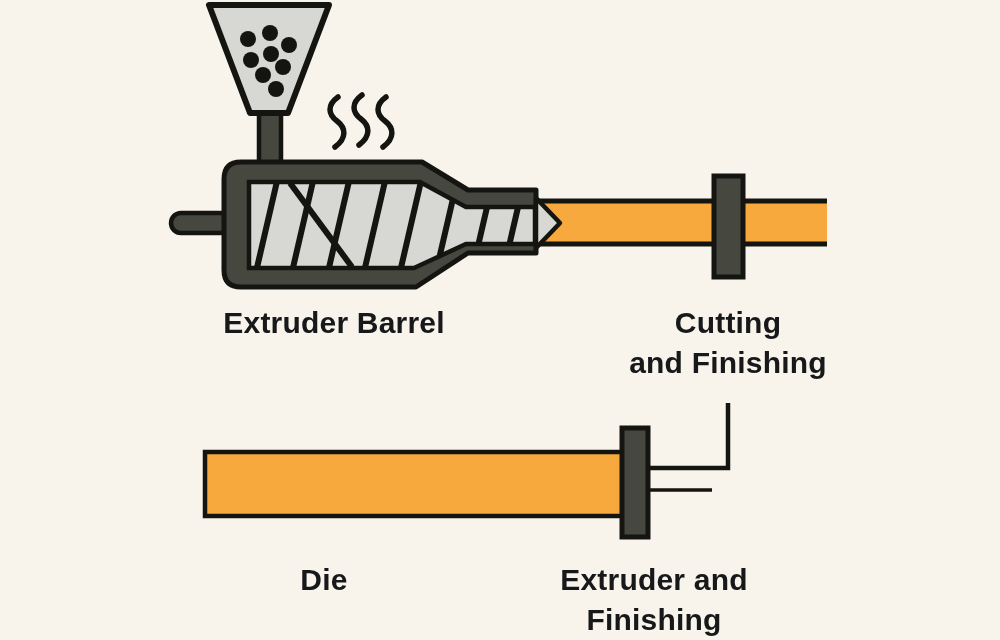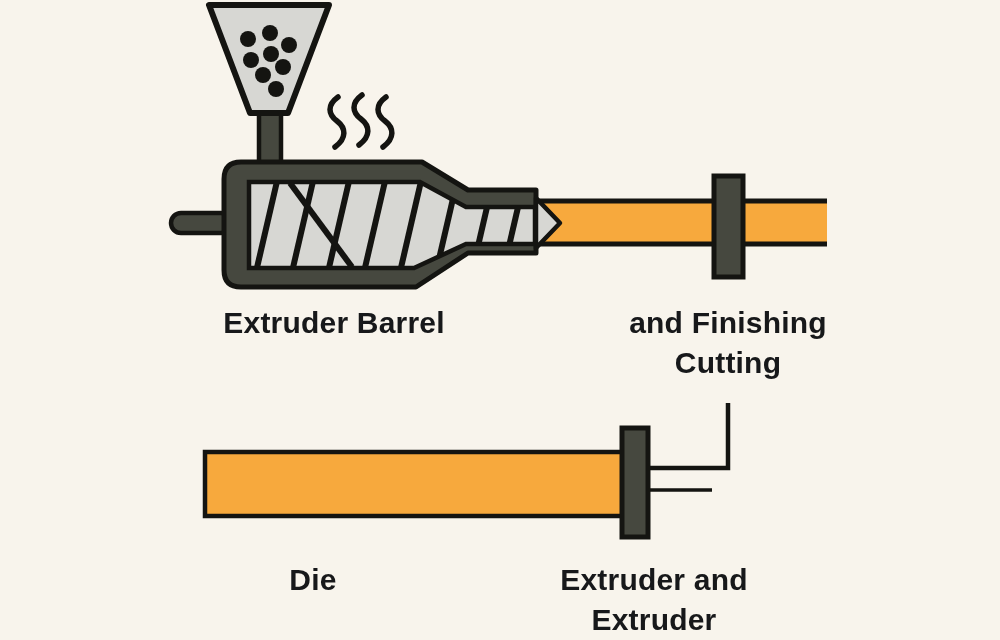"and Finishing" span { order: before "Cutting" -> after "Cutting" }
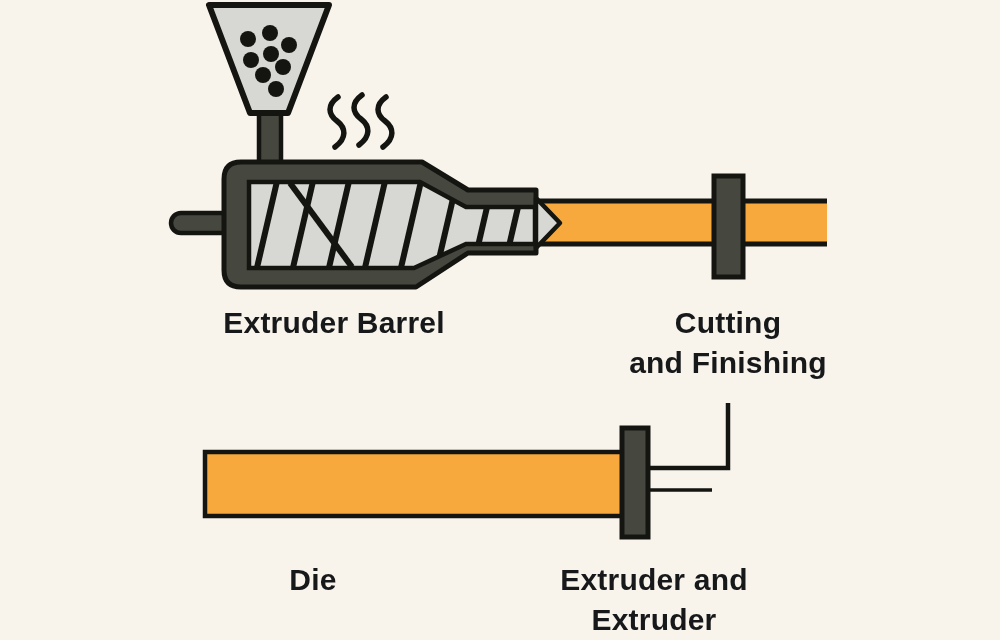"Die" div.lbl { left: 313px -> 324px }
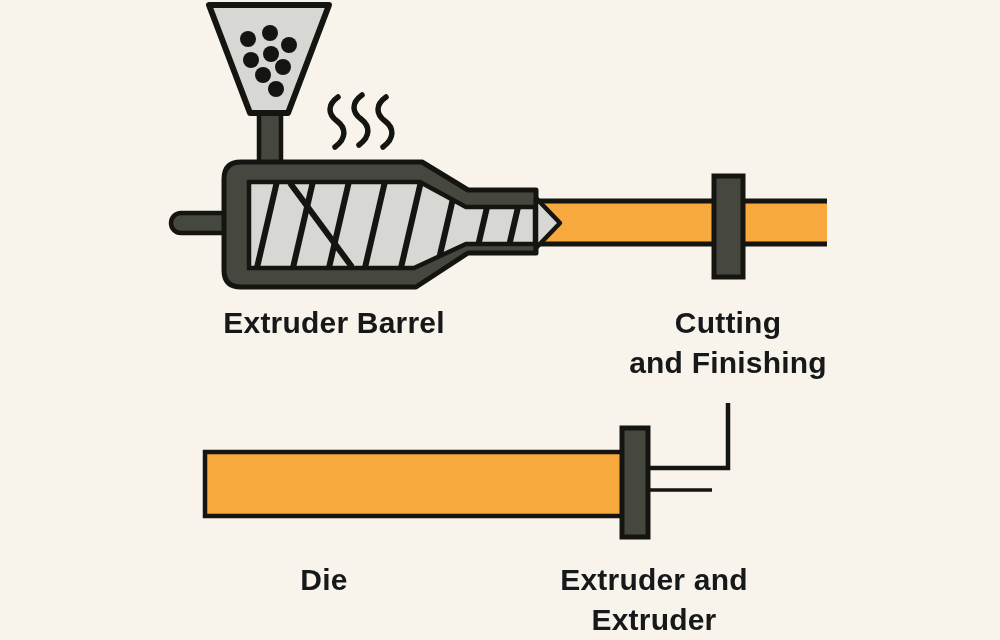"Extruder" span { text: Extruder -> Finishing }
